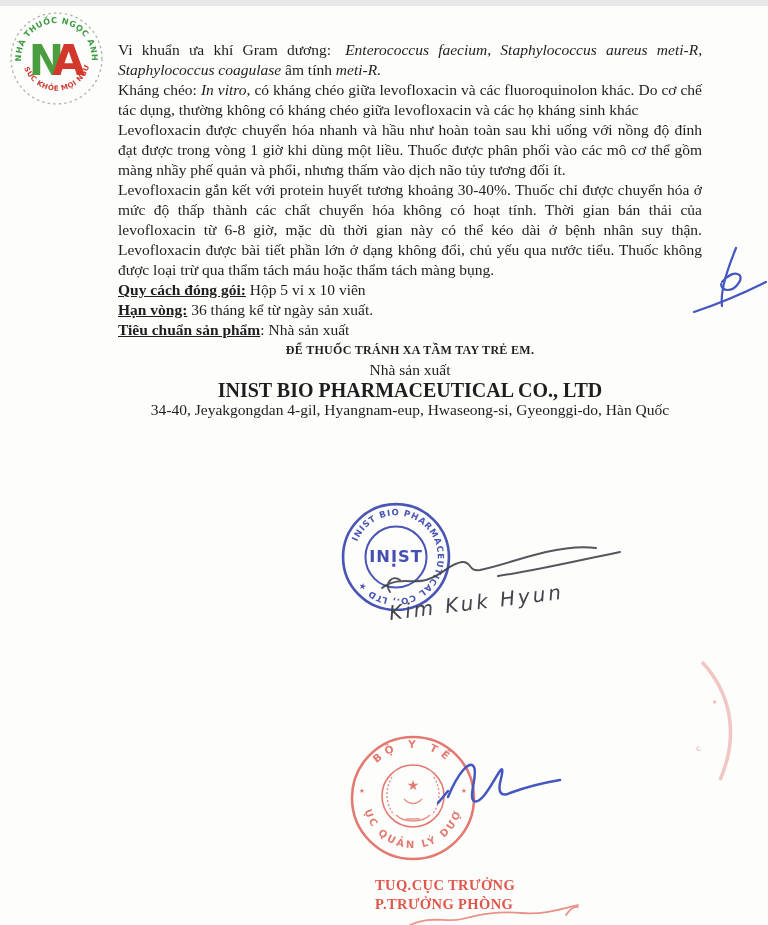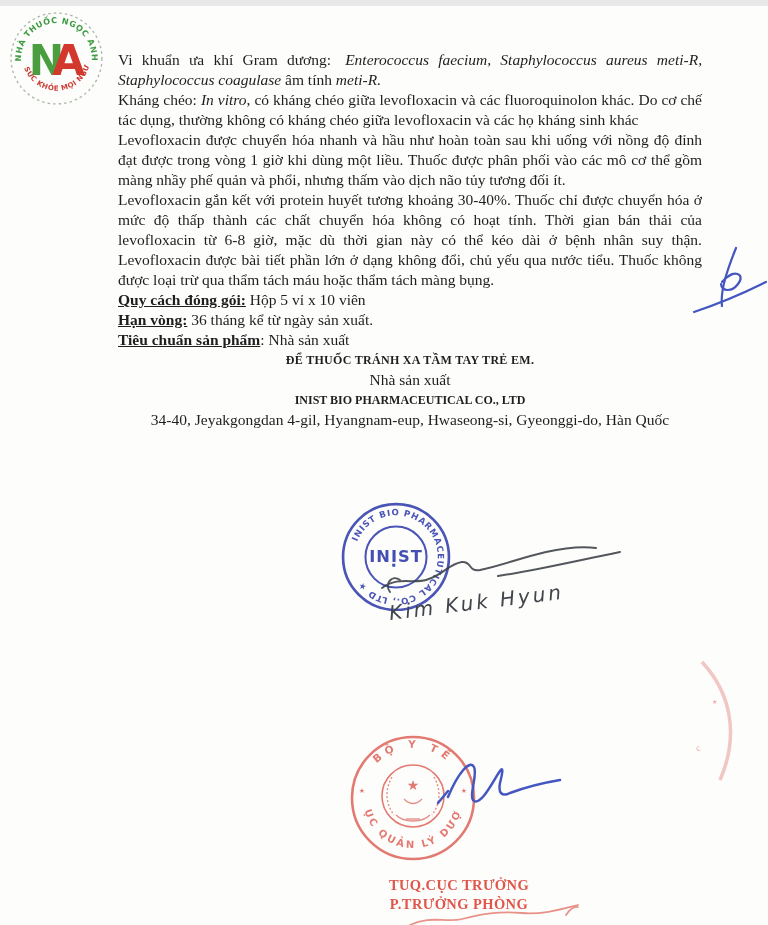"Vi khuẩn ưa khí Gram" .content { top: 50px -> 40px }
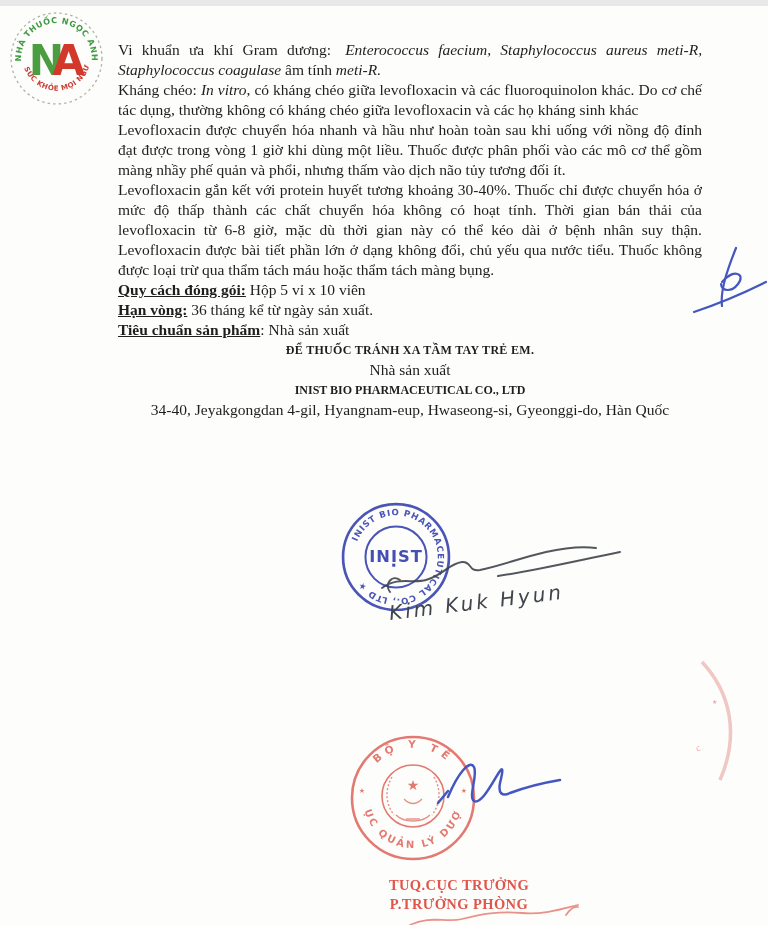"INIST BIO PHARMACEUTICAL CO., LTD" .mfr-name { font-size: 12px -> 20px }
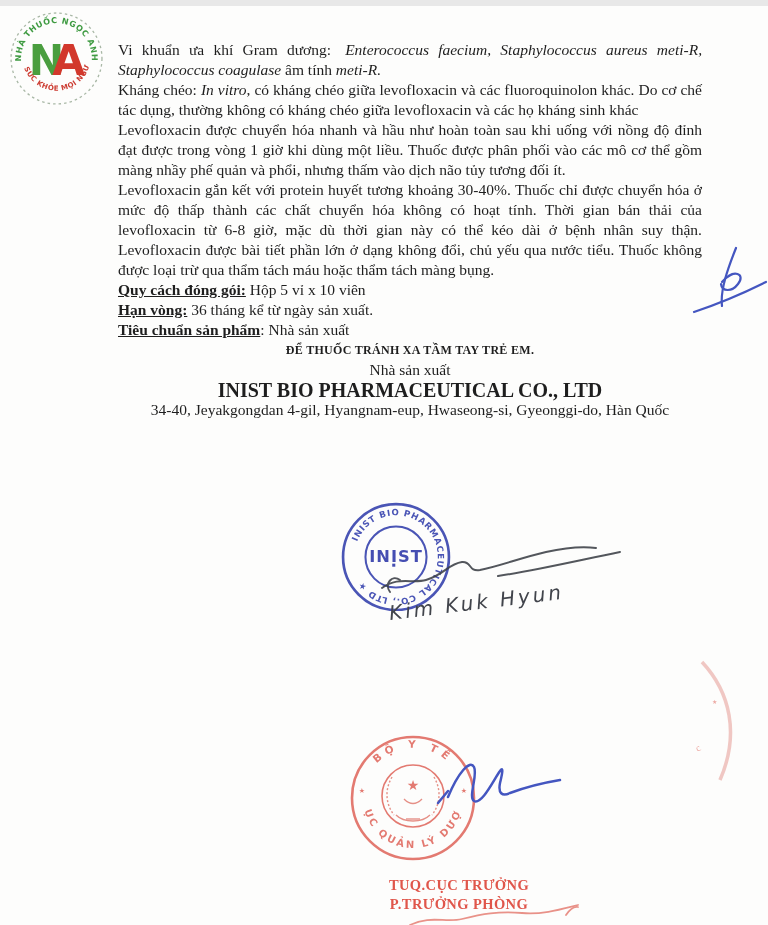"TUQ.CỤC TRƯỞNG" .approval { text-align: center -> none }
